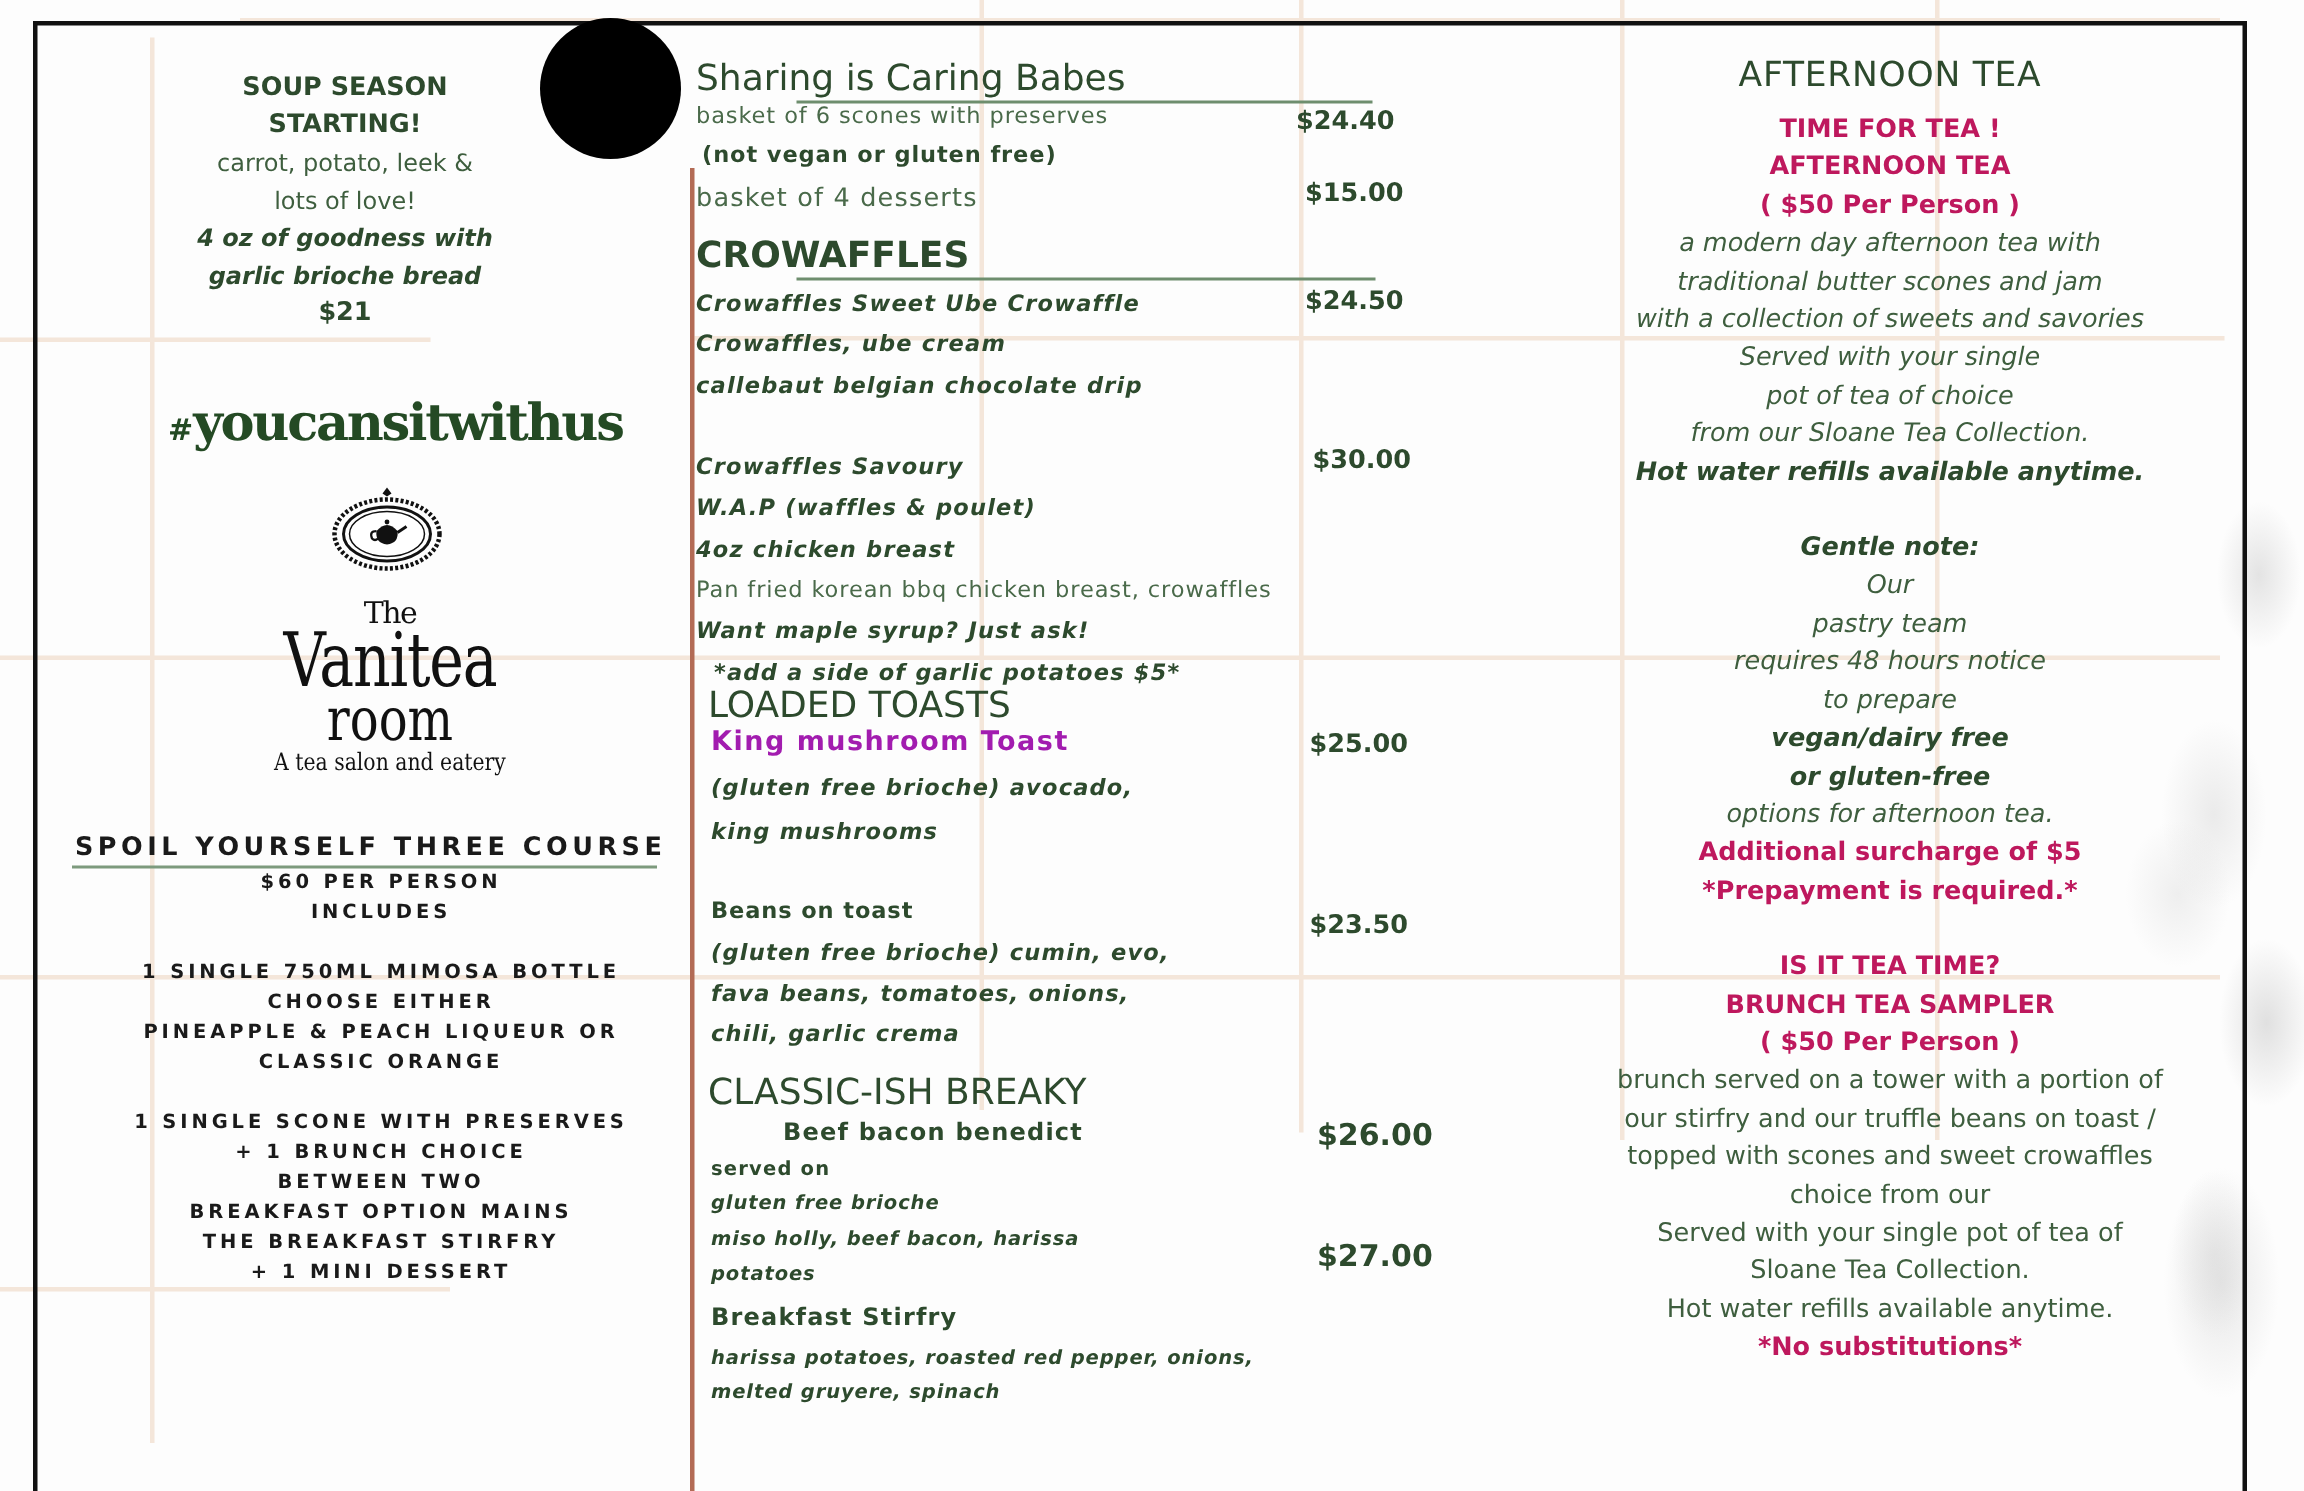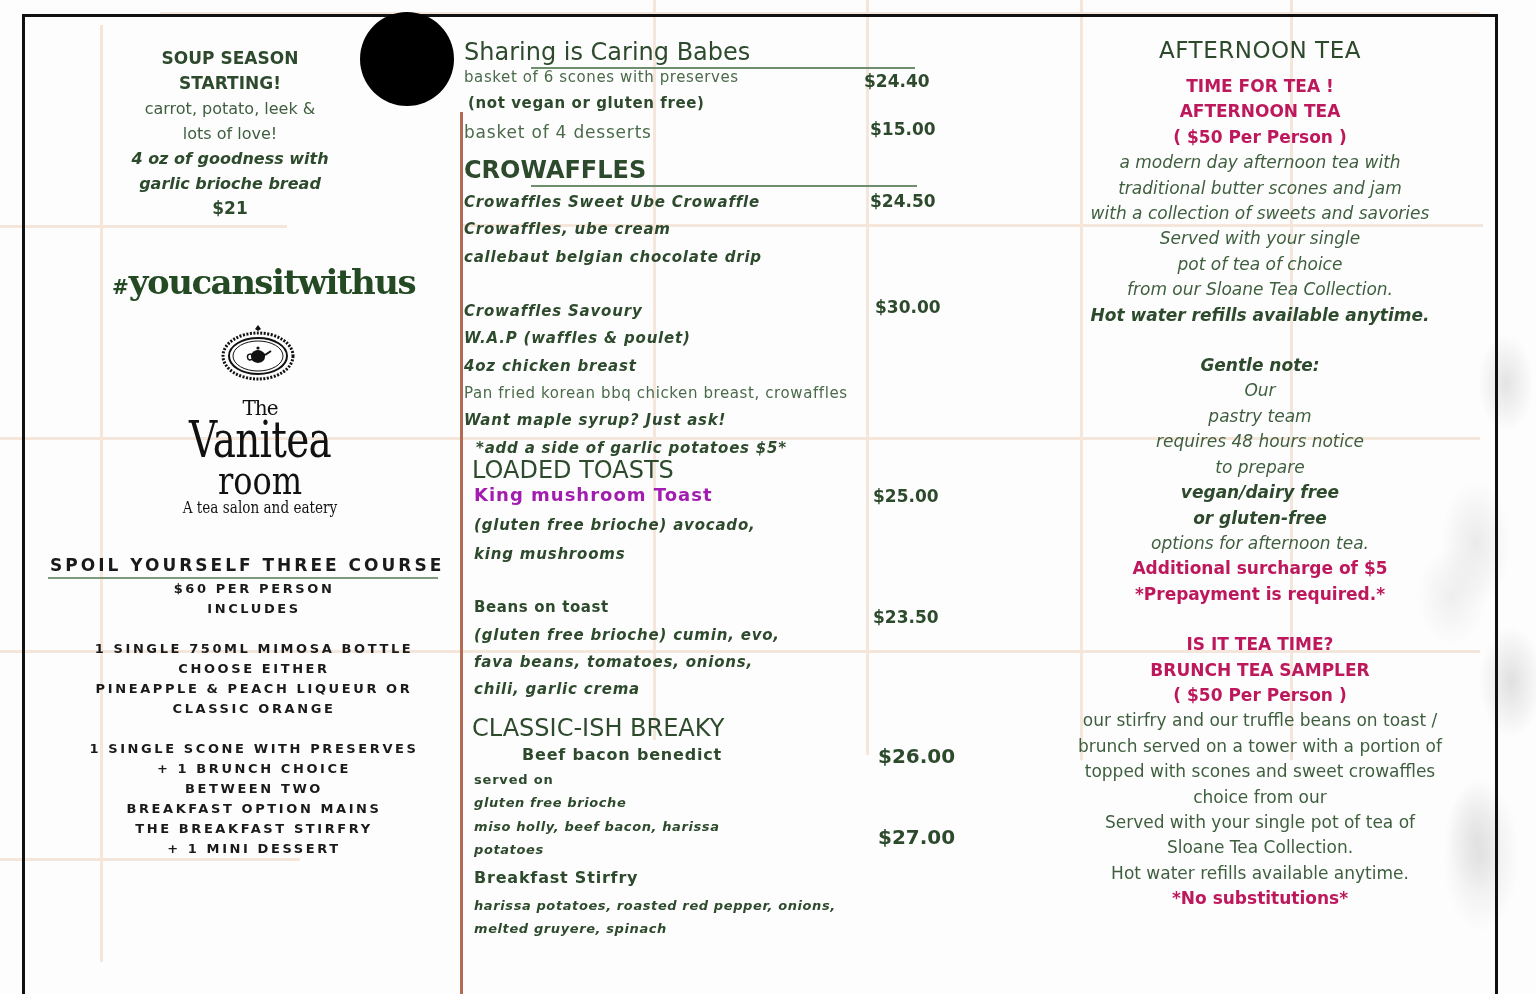"our stirfry and our truffle" div.n { order: before "brunch served on a tower" -> after "brunch served on a tower" }
